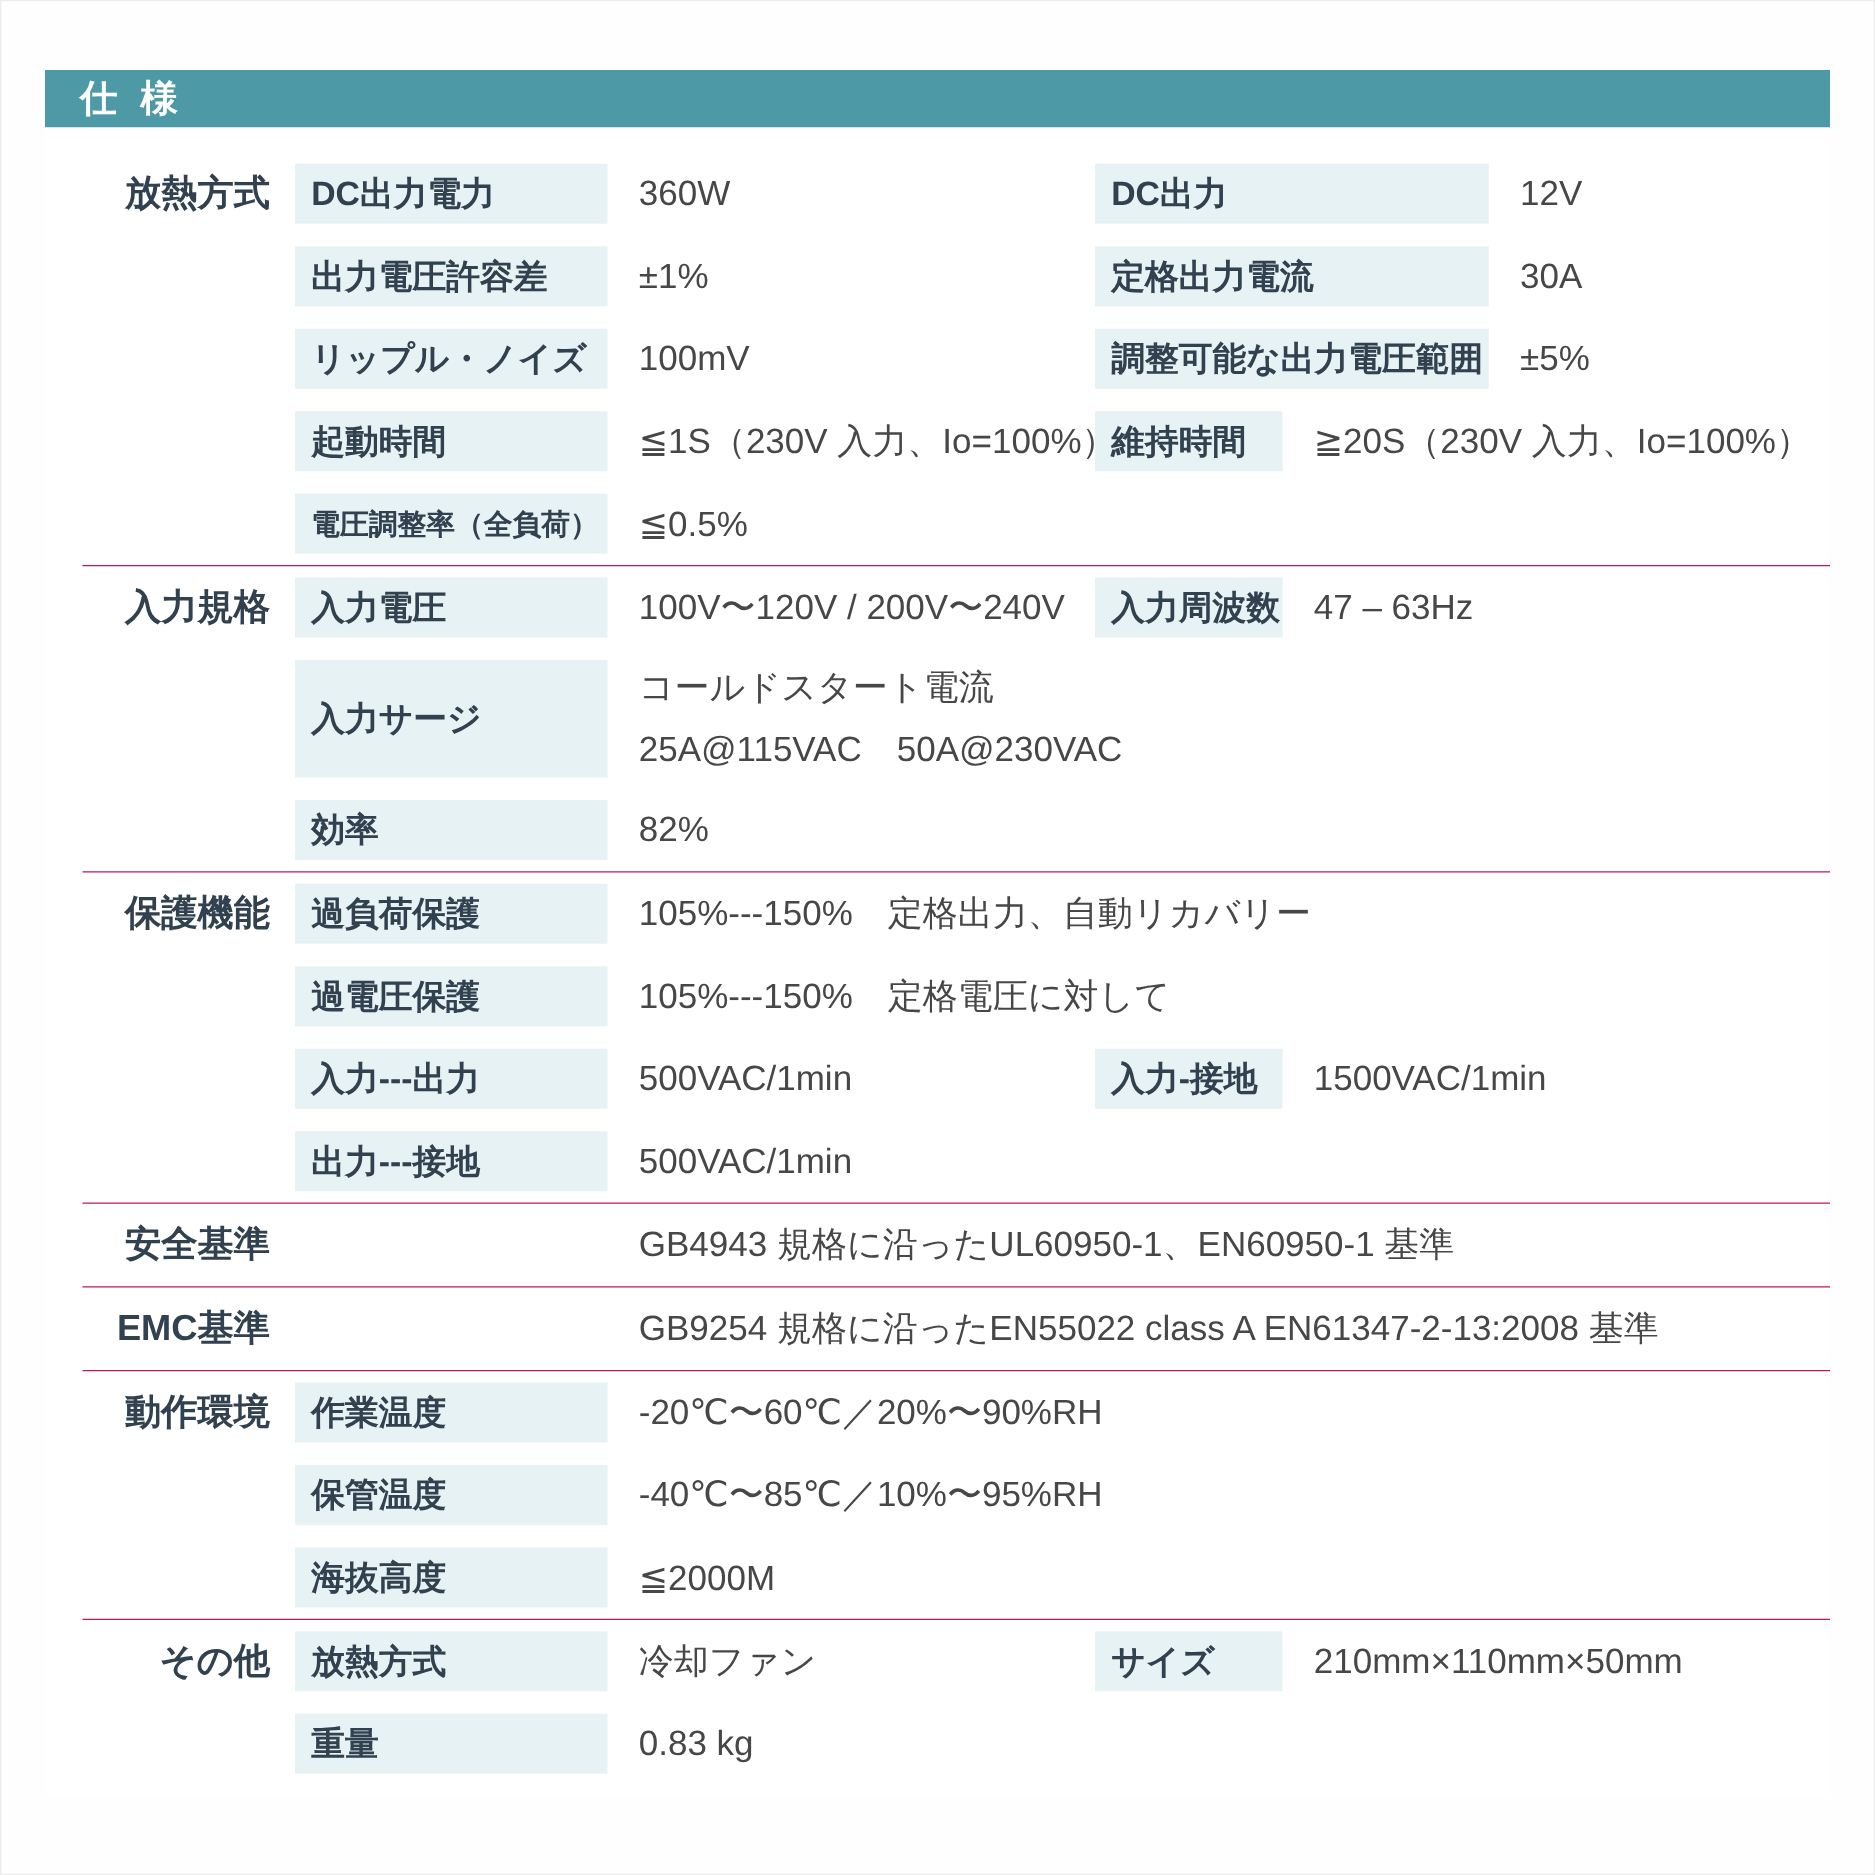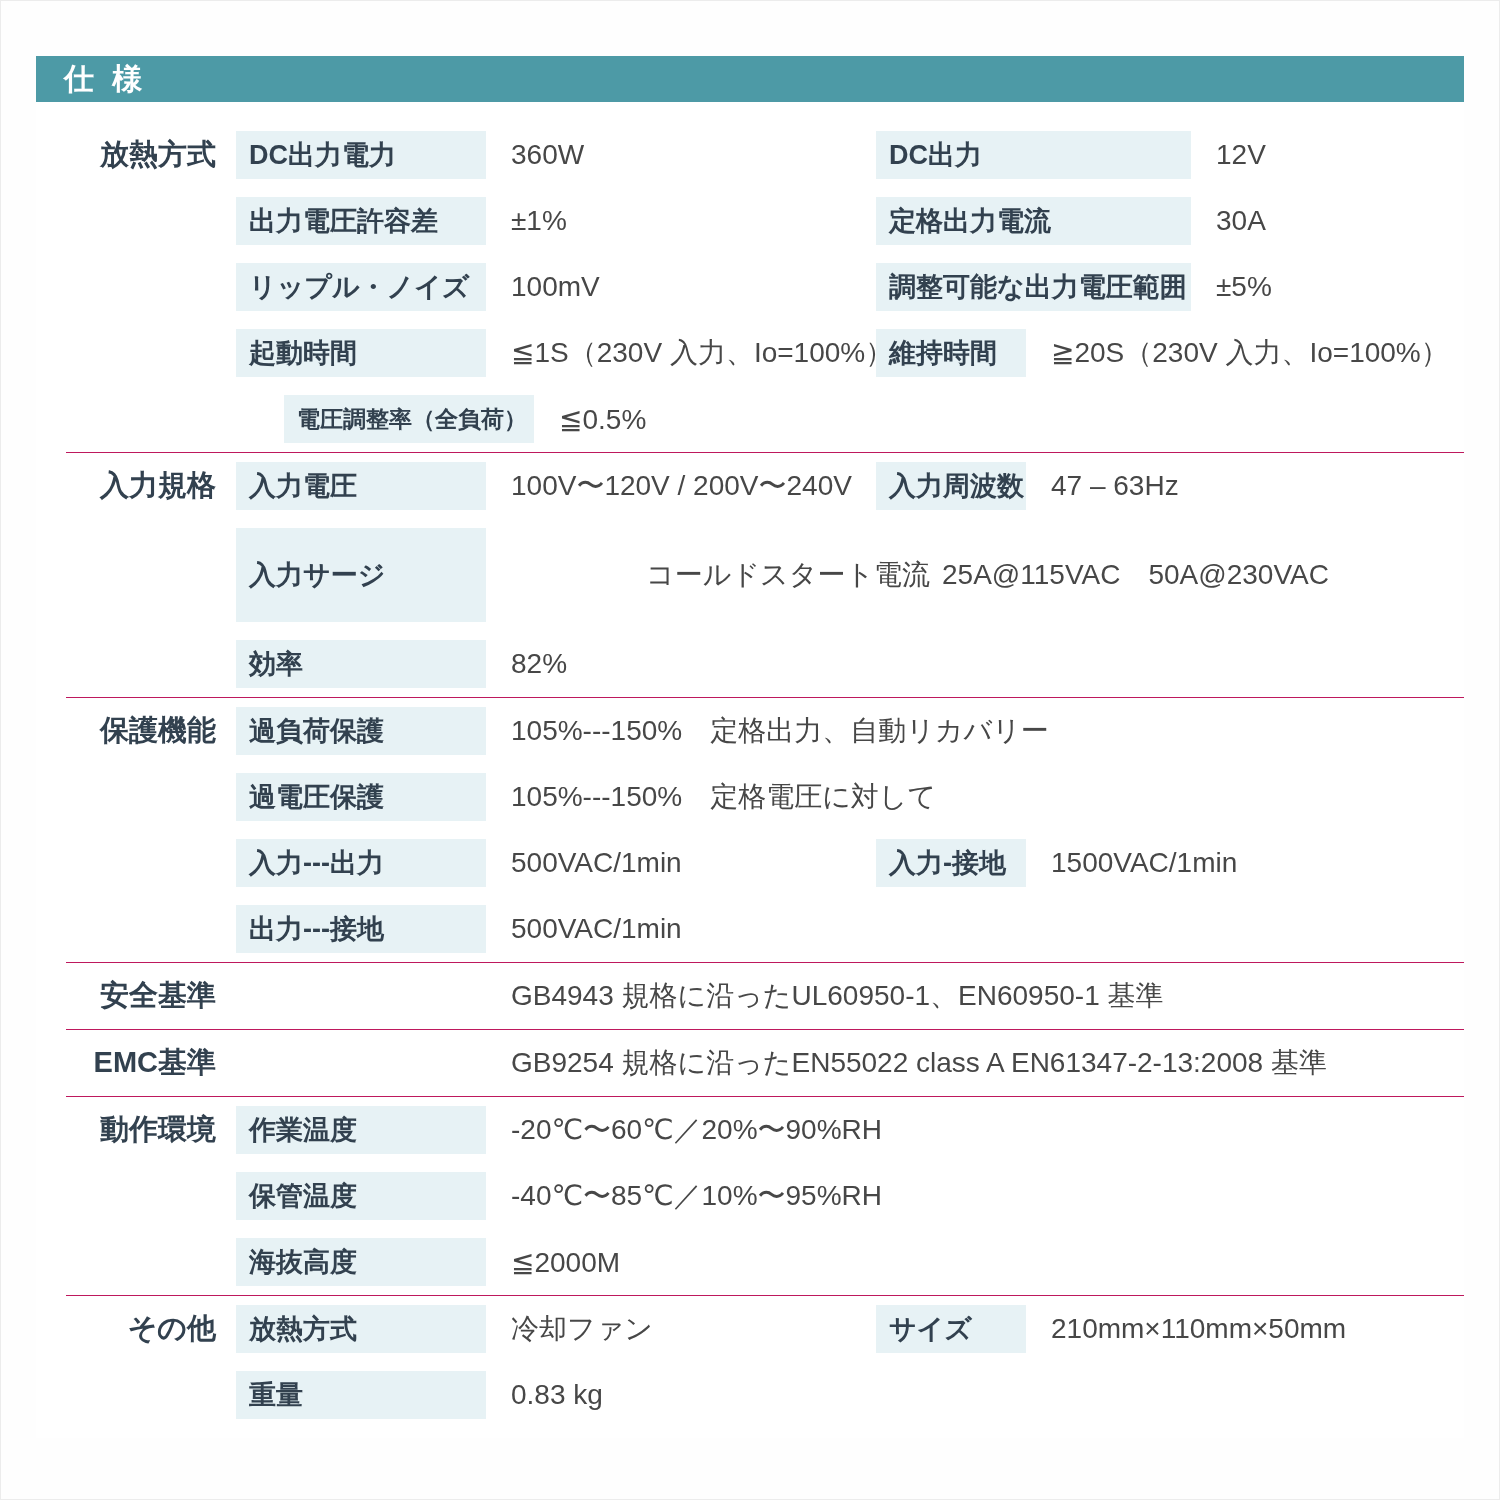"電圧調整率（全負荷）" .lbl.tight { margin-left: 48px -> none }
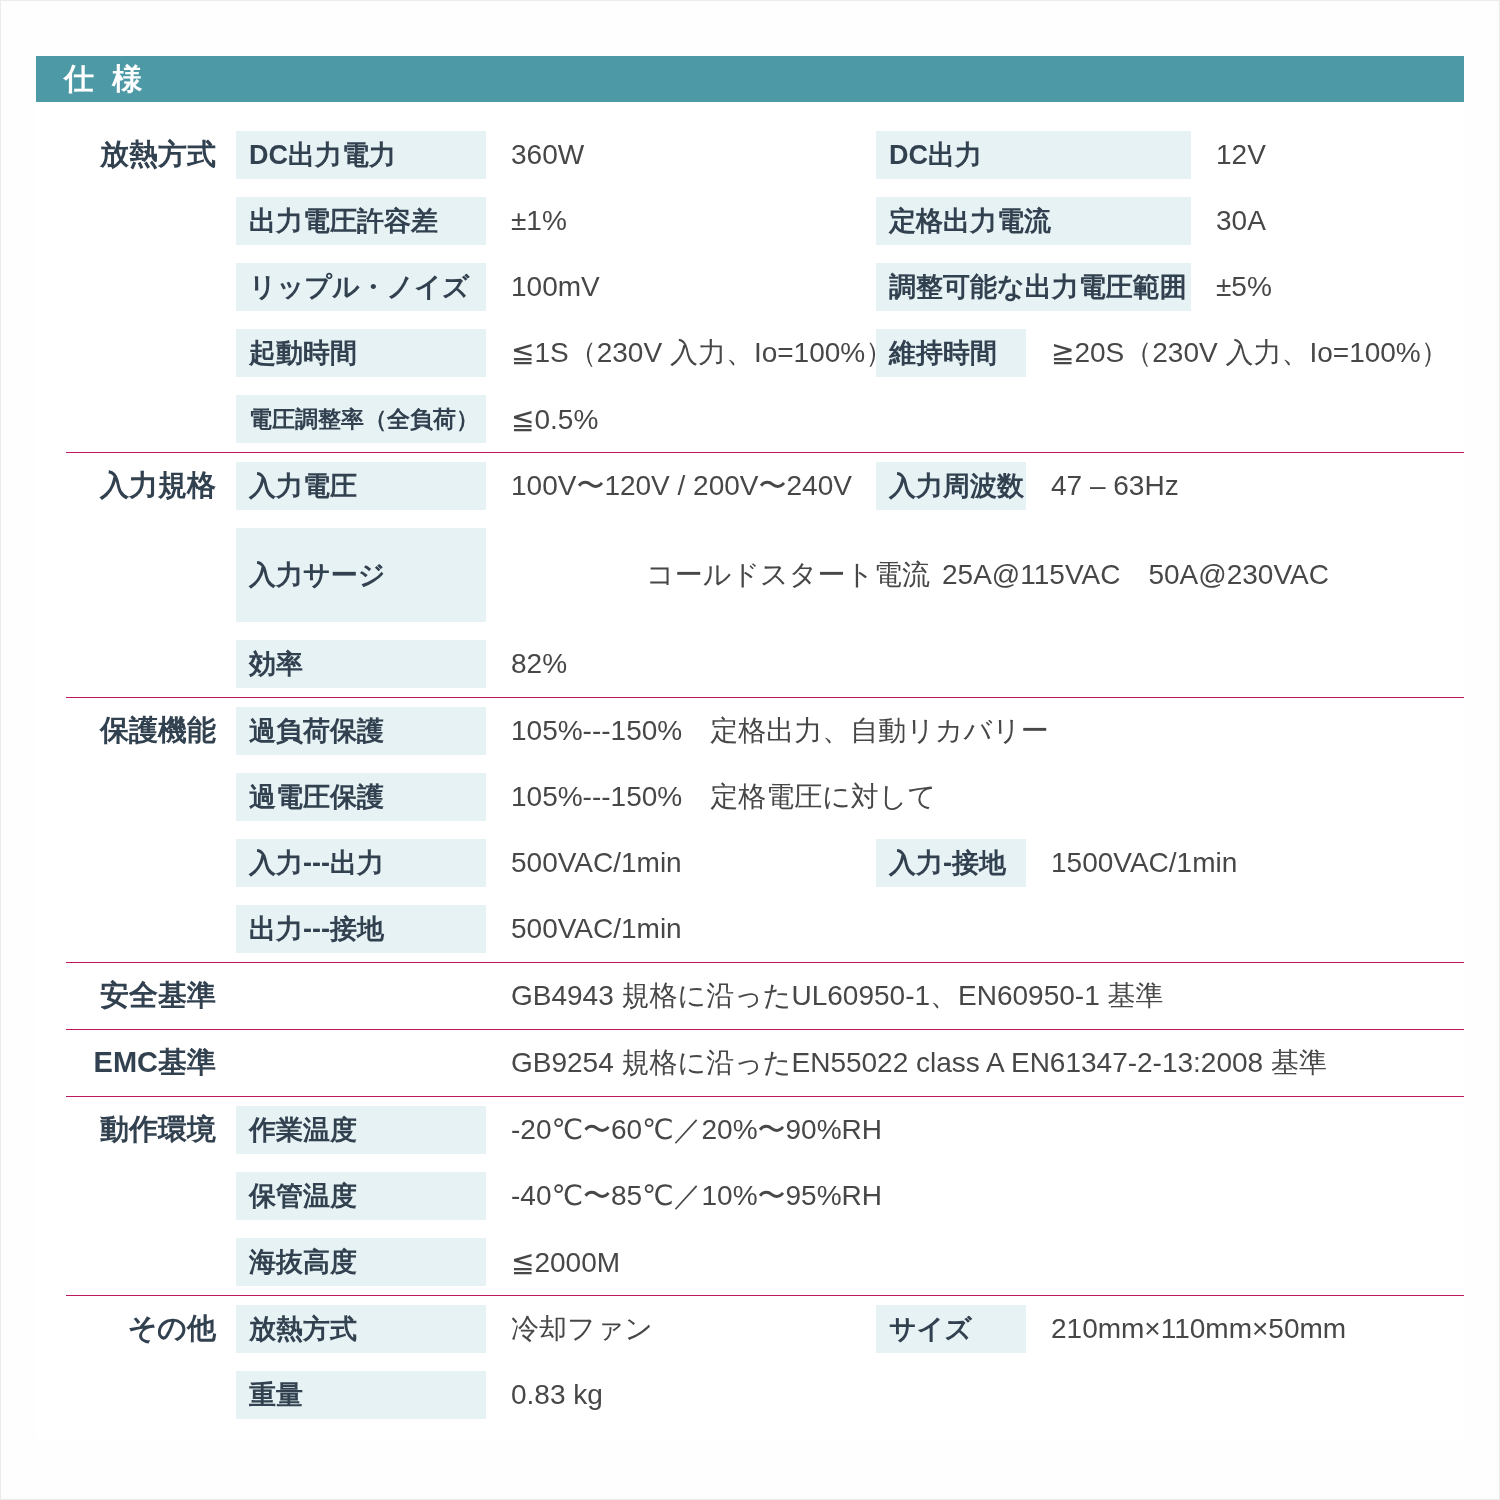"コールドスタート電流" .two-line { flex-direction: none -> column }
